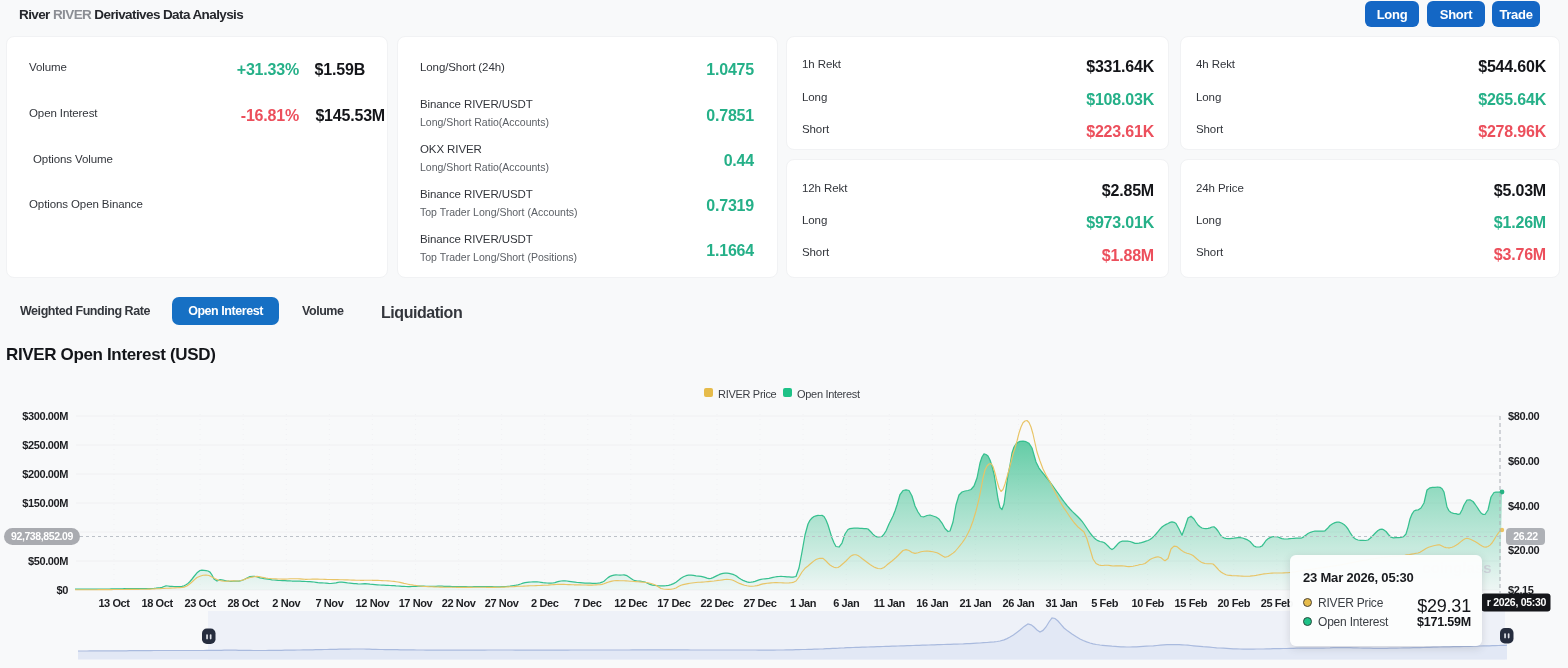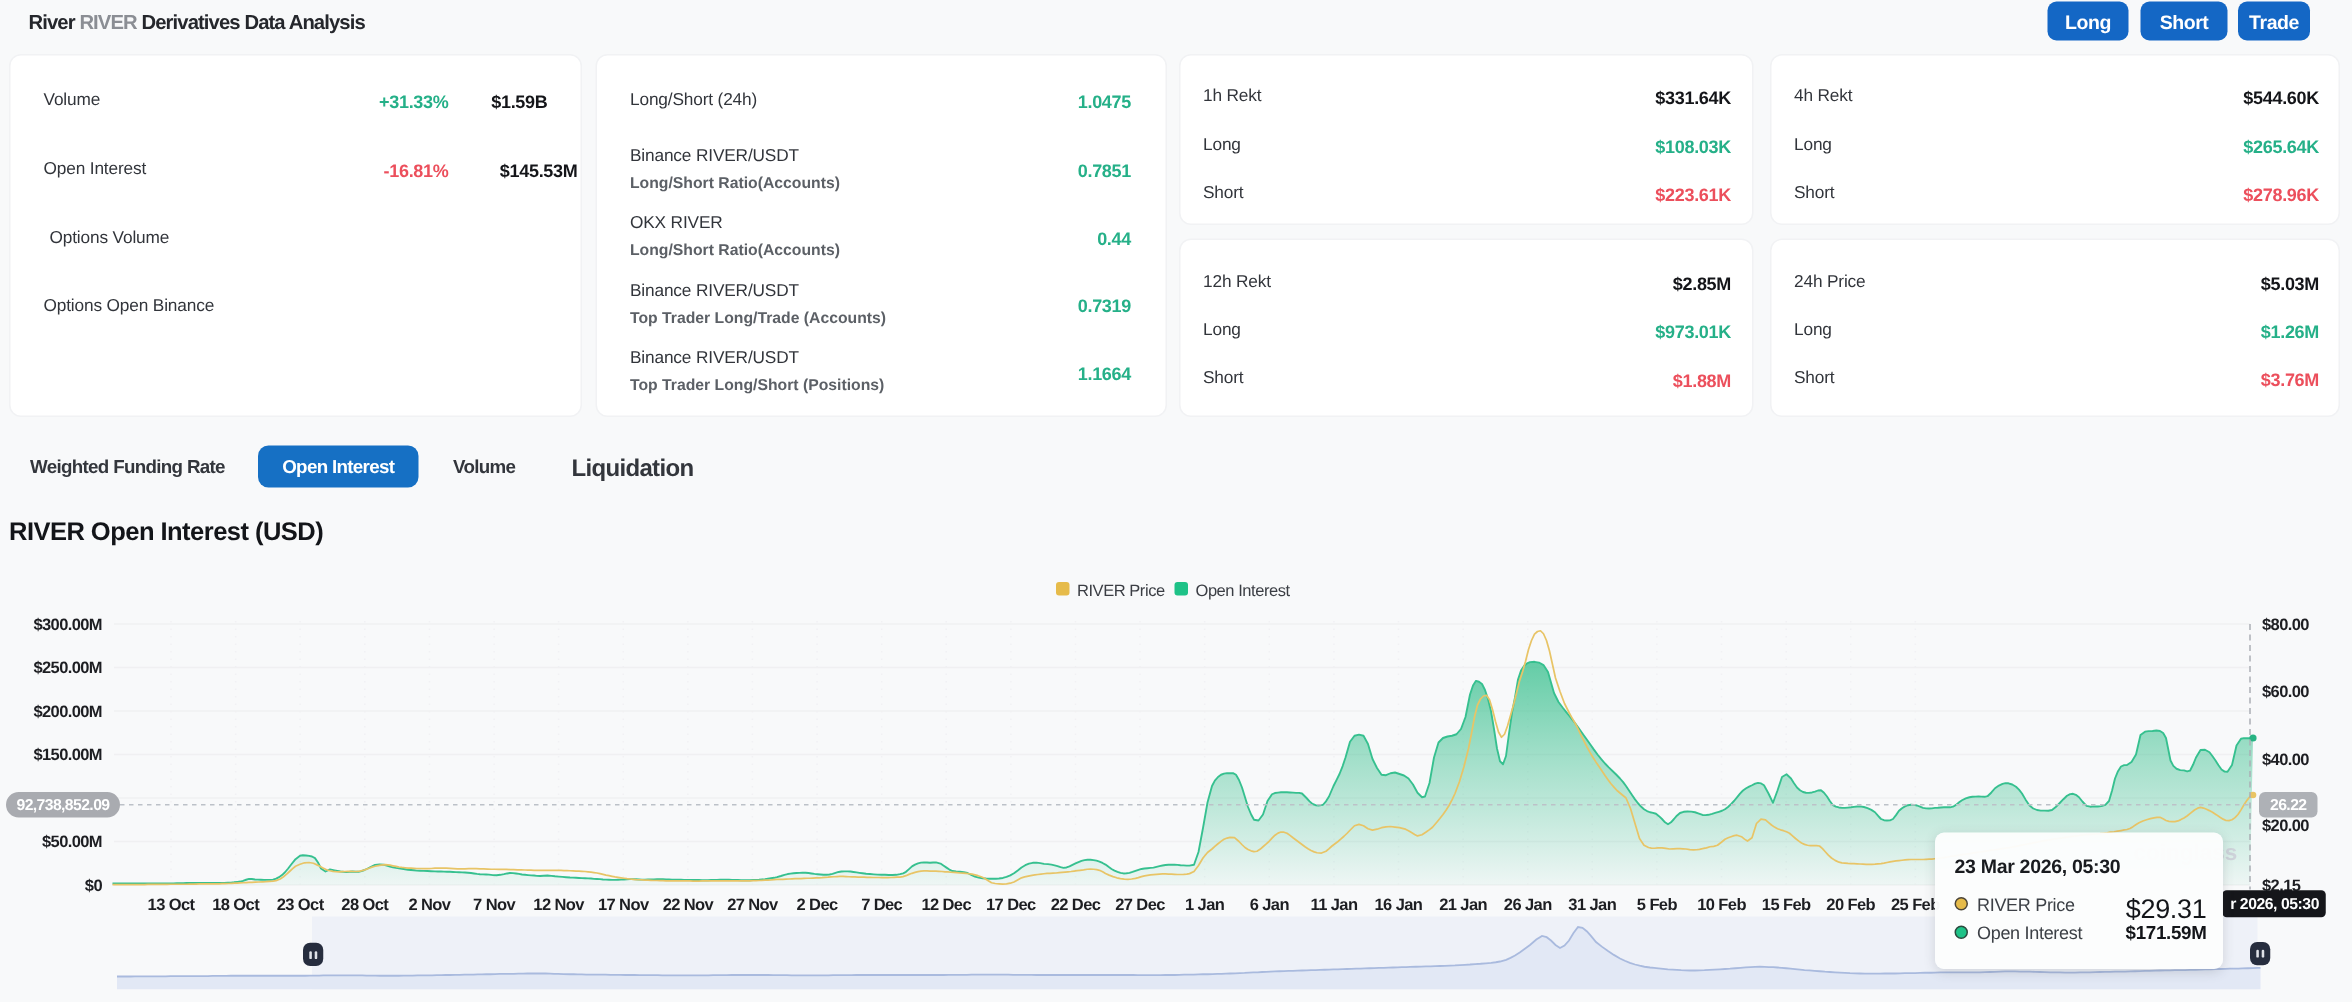"+31.33%" .val { font-size: 12px -> 16px }
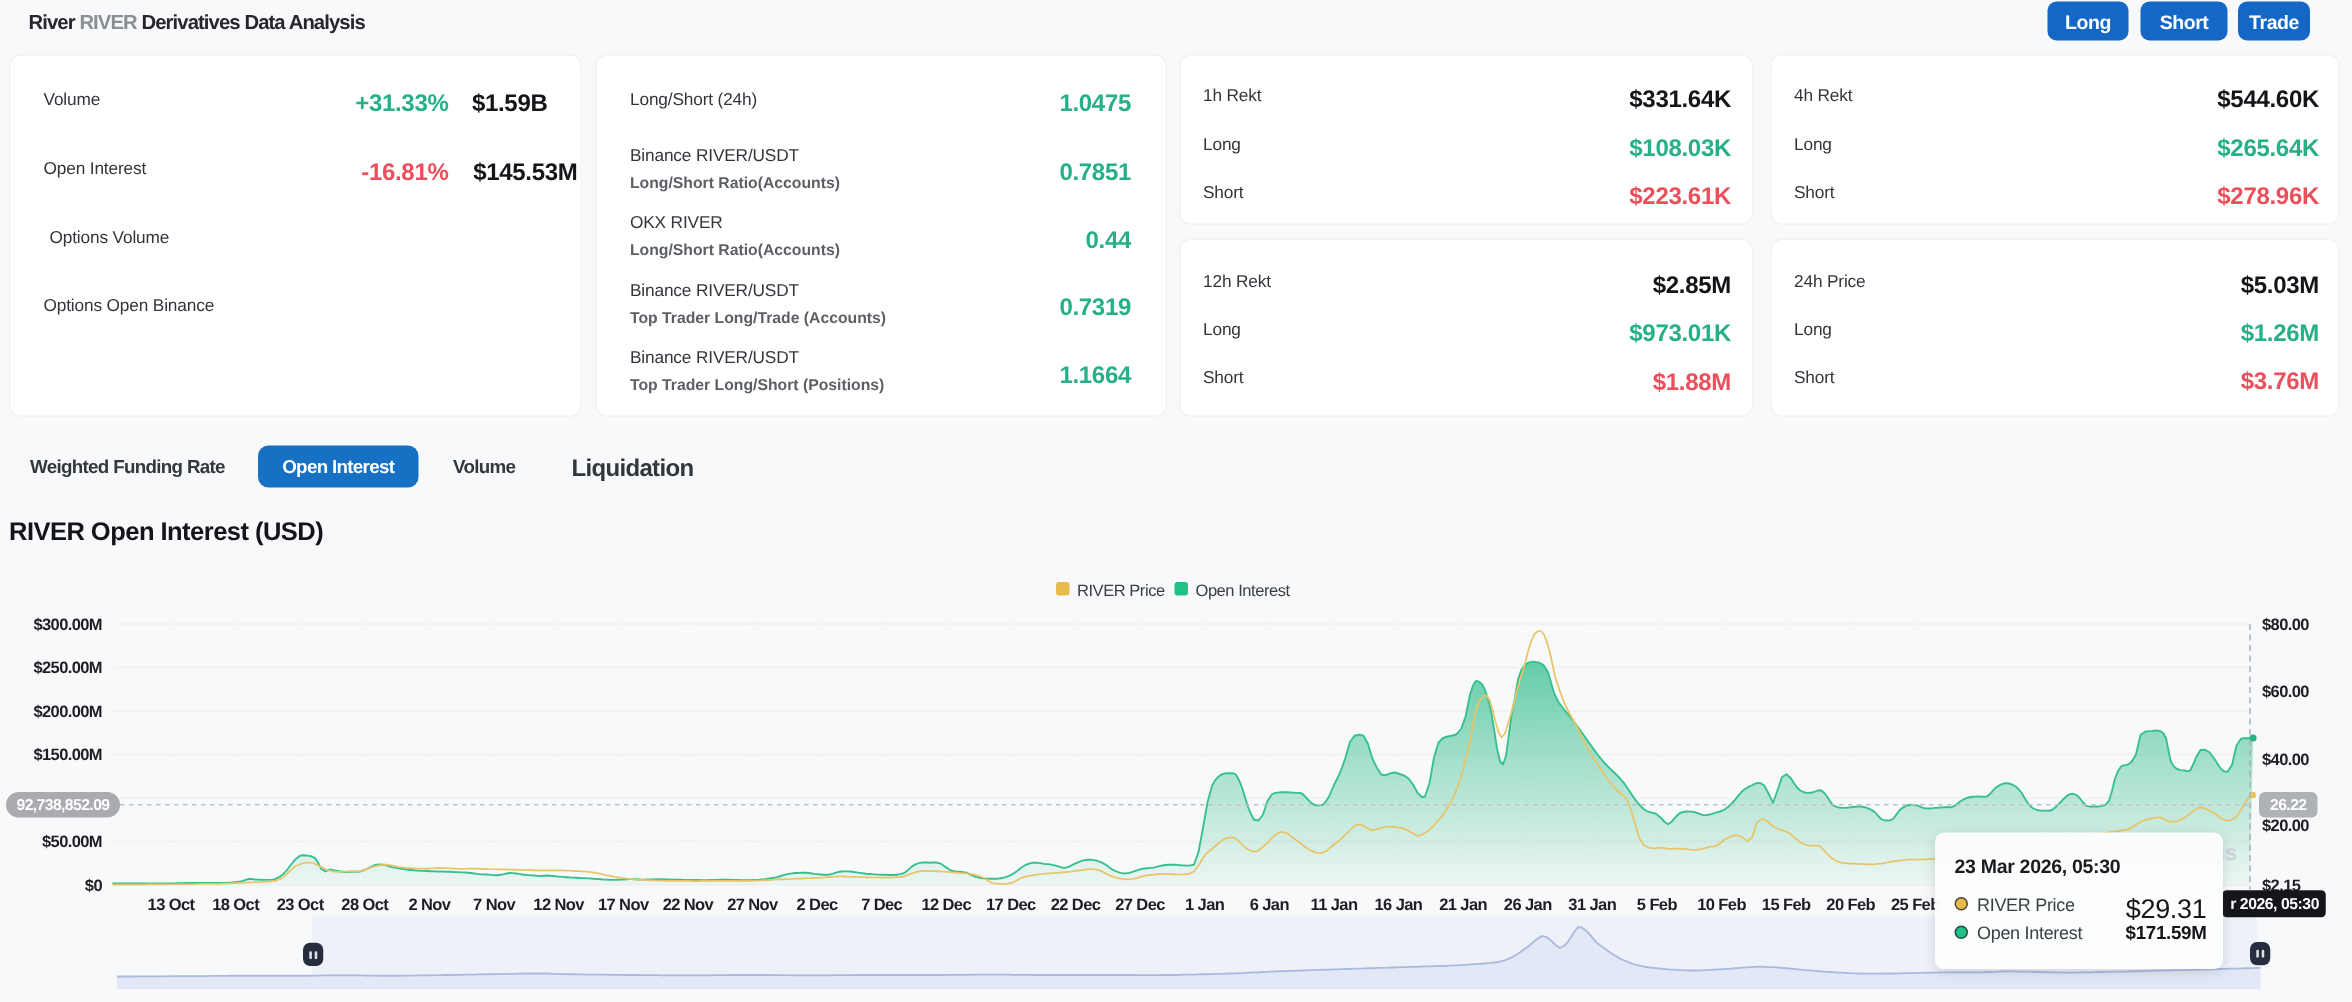"Long/Short Ratio(Accounts)" .sub { font-weight: bold -> none }
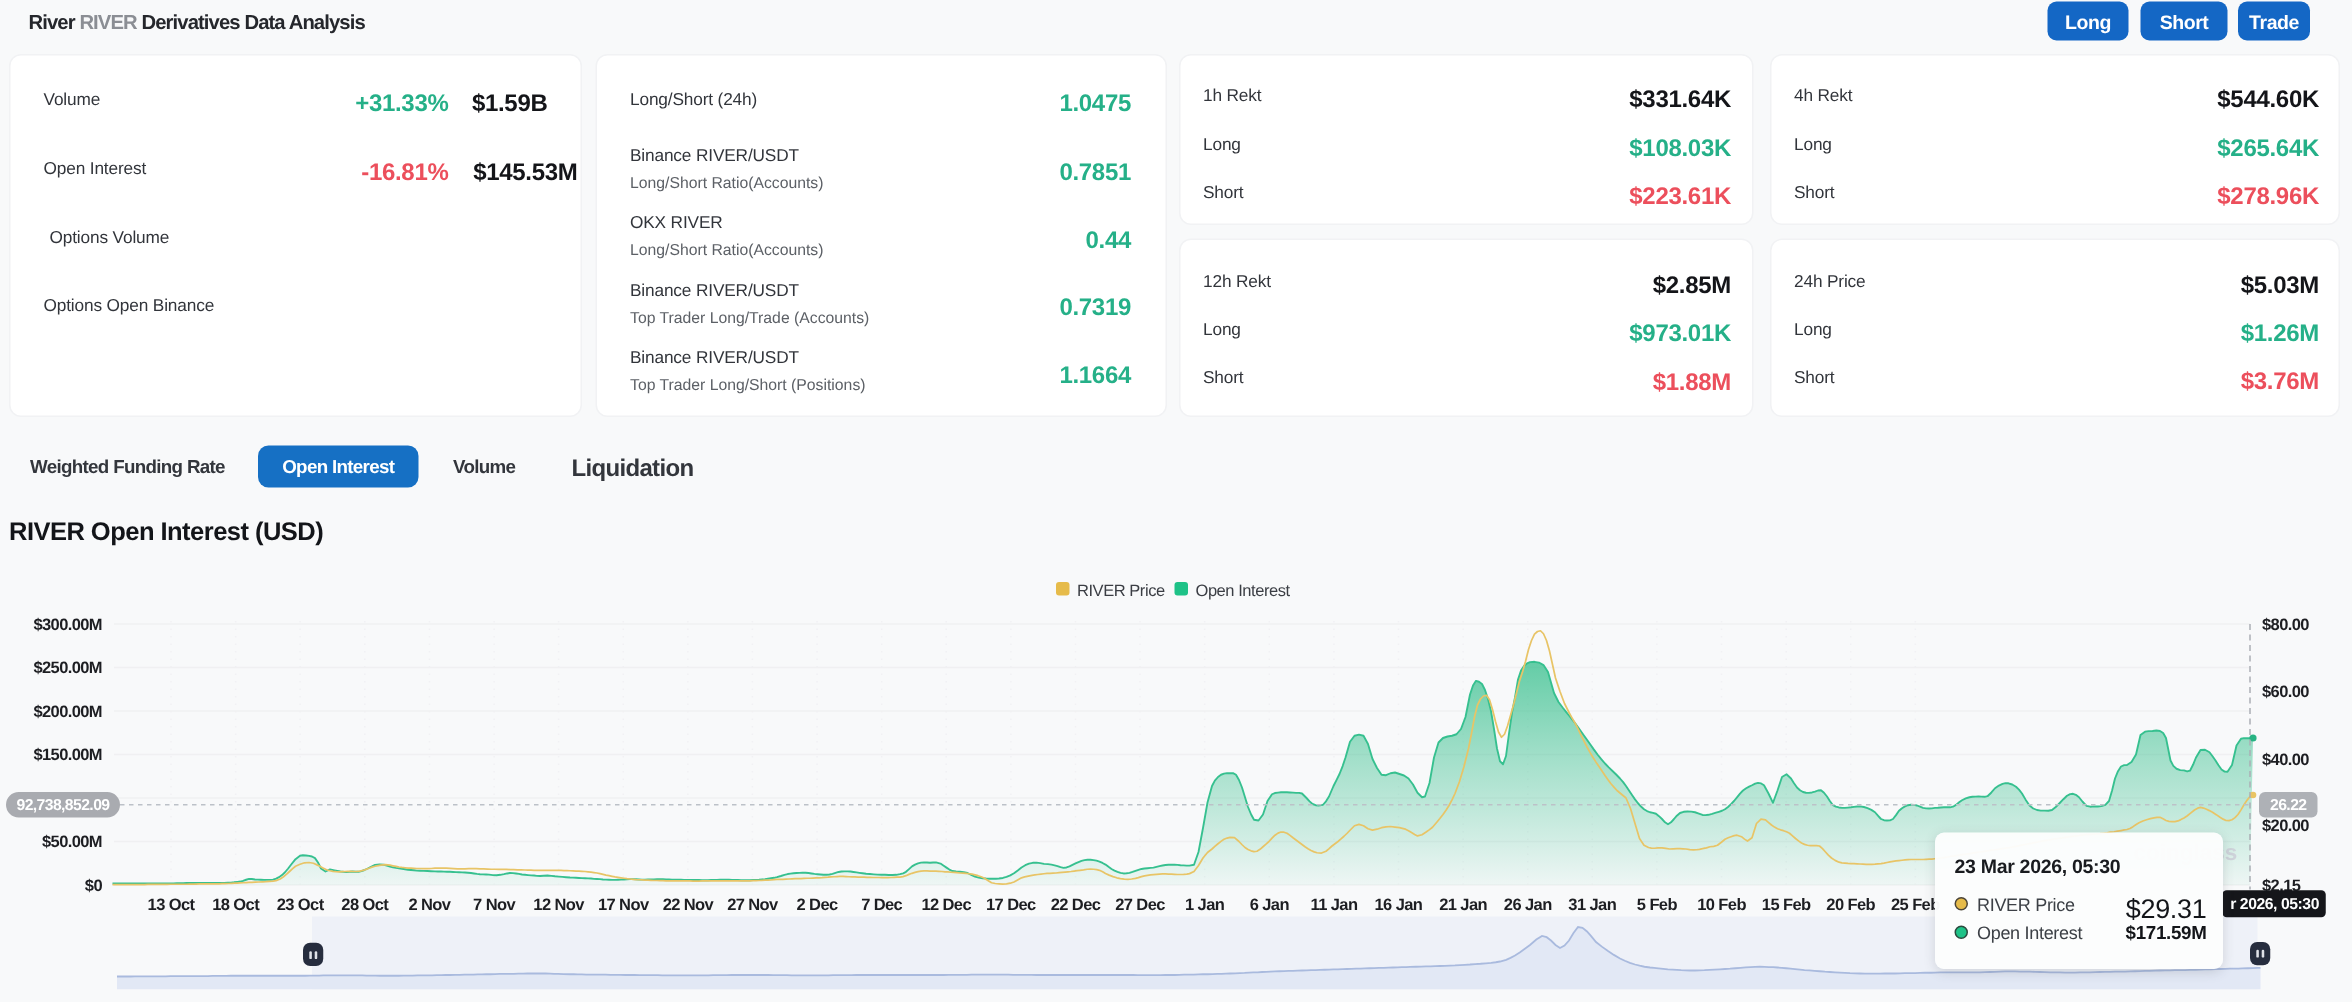"Top Trader Long/Trade (Accounts)" div.abs { text: Long/Trade -> Long/Short }
